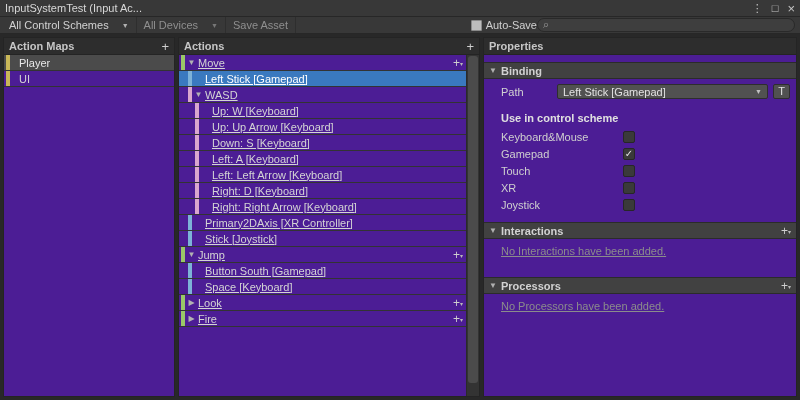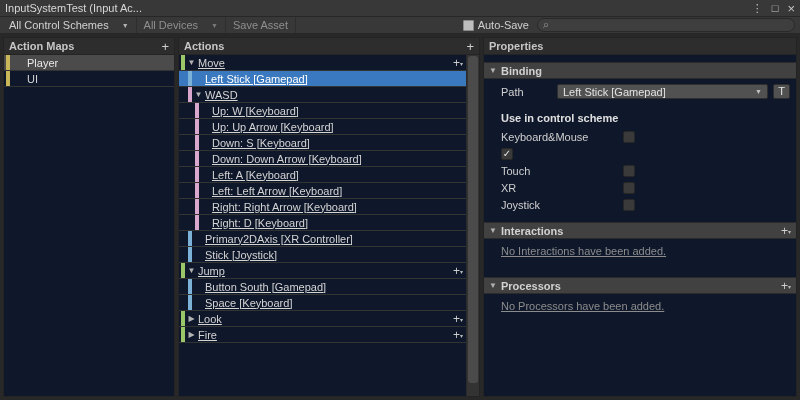"Auto-Save" .autosave-label { margin-right: 8px -> none }
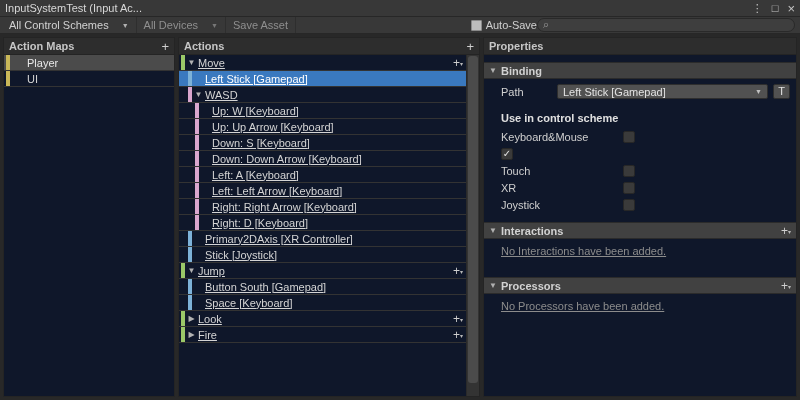"Action Maps" .panel { background: #0f172a -> #4c1d95 }
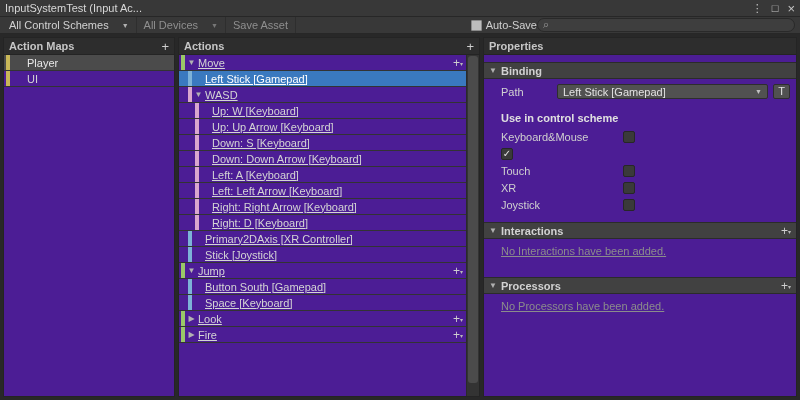"Player" .map-row .lbl { margin-left: 17px -> 9px }
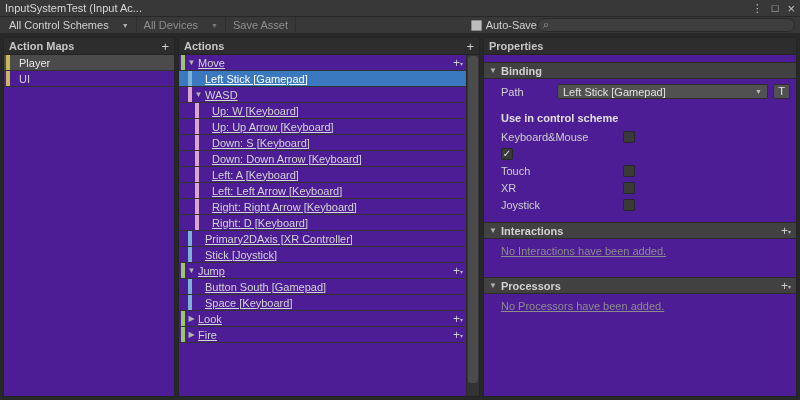"Down: Down Arrow [Keyboard]" div.tree-row { html: <div> <span></span> <span></span> <span>Down: Down Arrow [Keyboard]</span> </div> -> none }
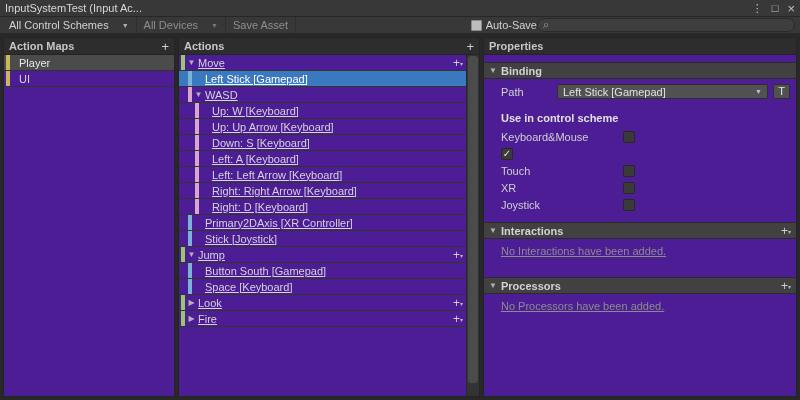"Gamepad" span.lbl { html: none -> <span>Gamepad</span> }
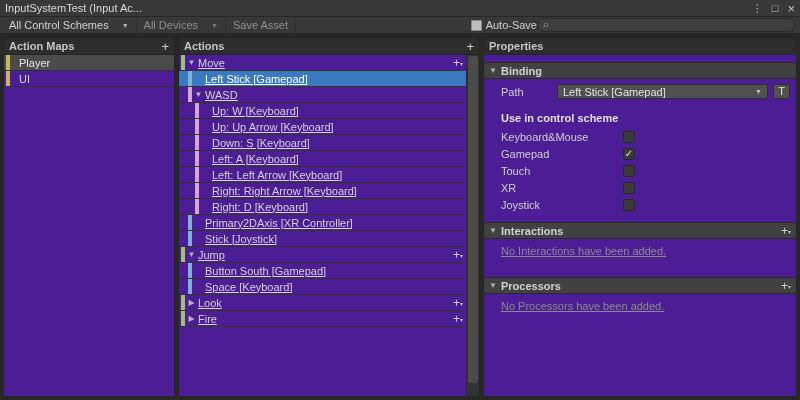"Right: Right Arrow [Keyboard]" div.tree-row { order: before "Right: D [Keyboard]" -> after "Right: D [Keyboard]" }
